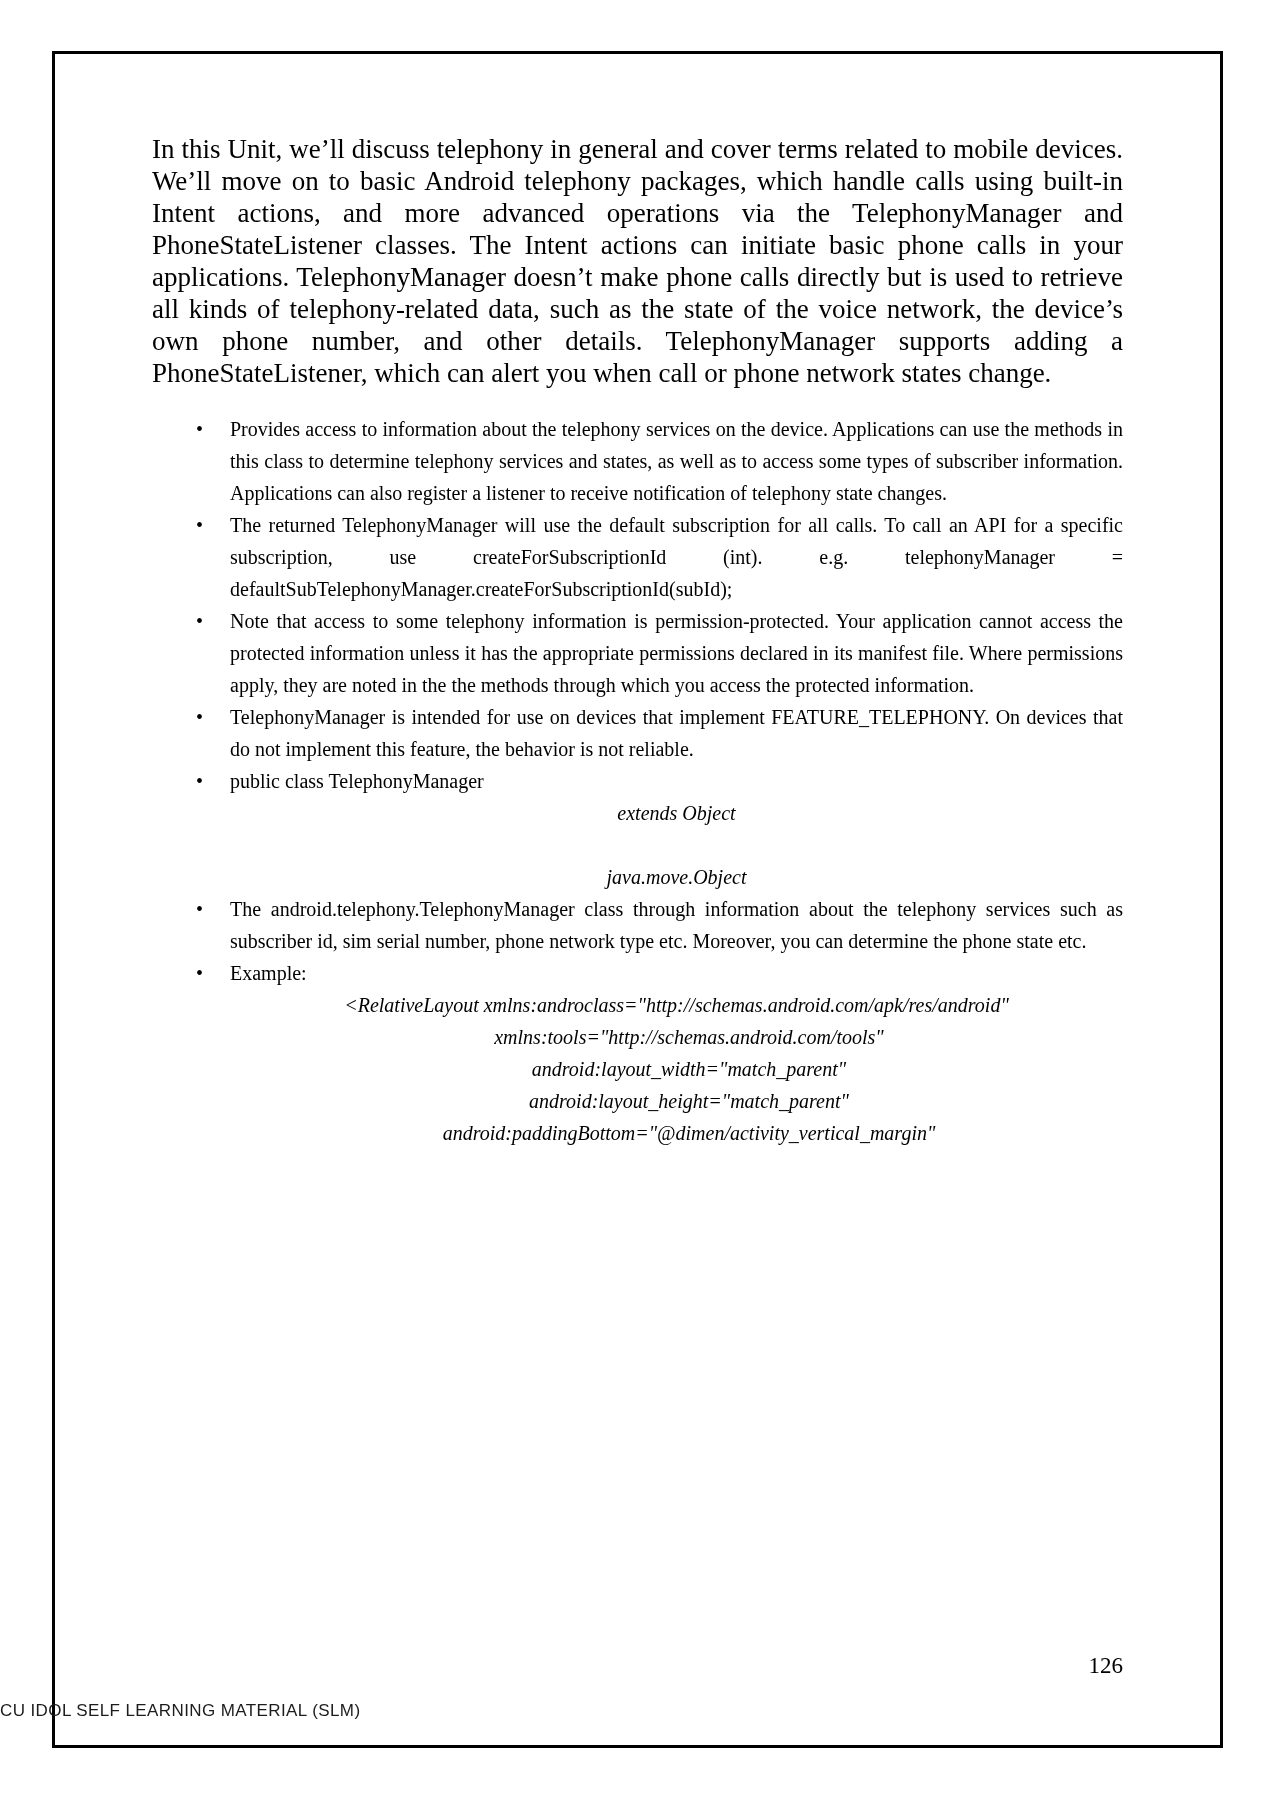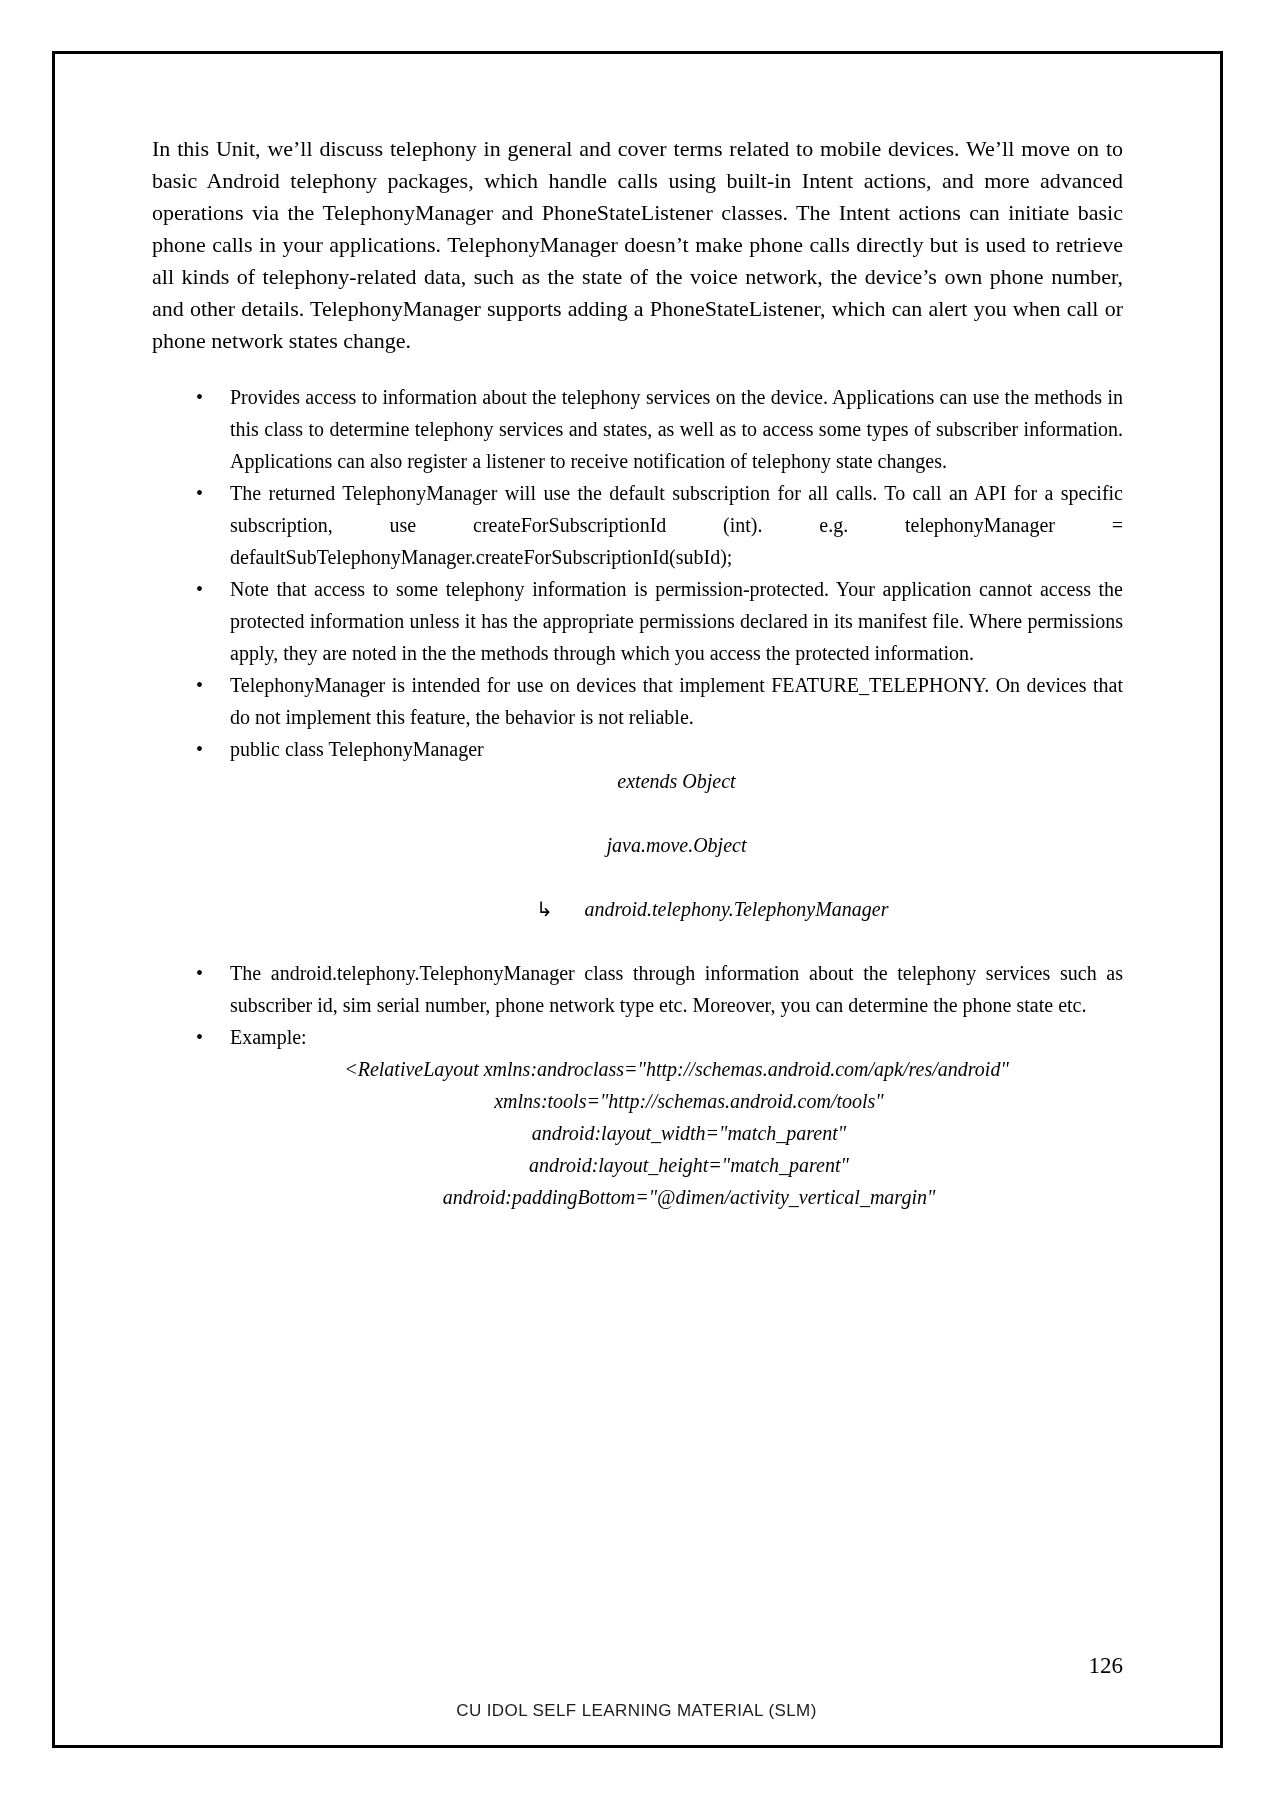"In this Unit, we’ll discuss" .intro { font-size: 22px -> 27px }
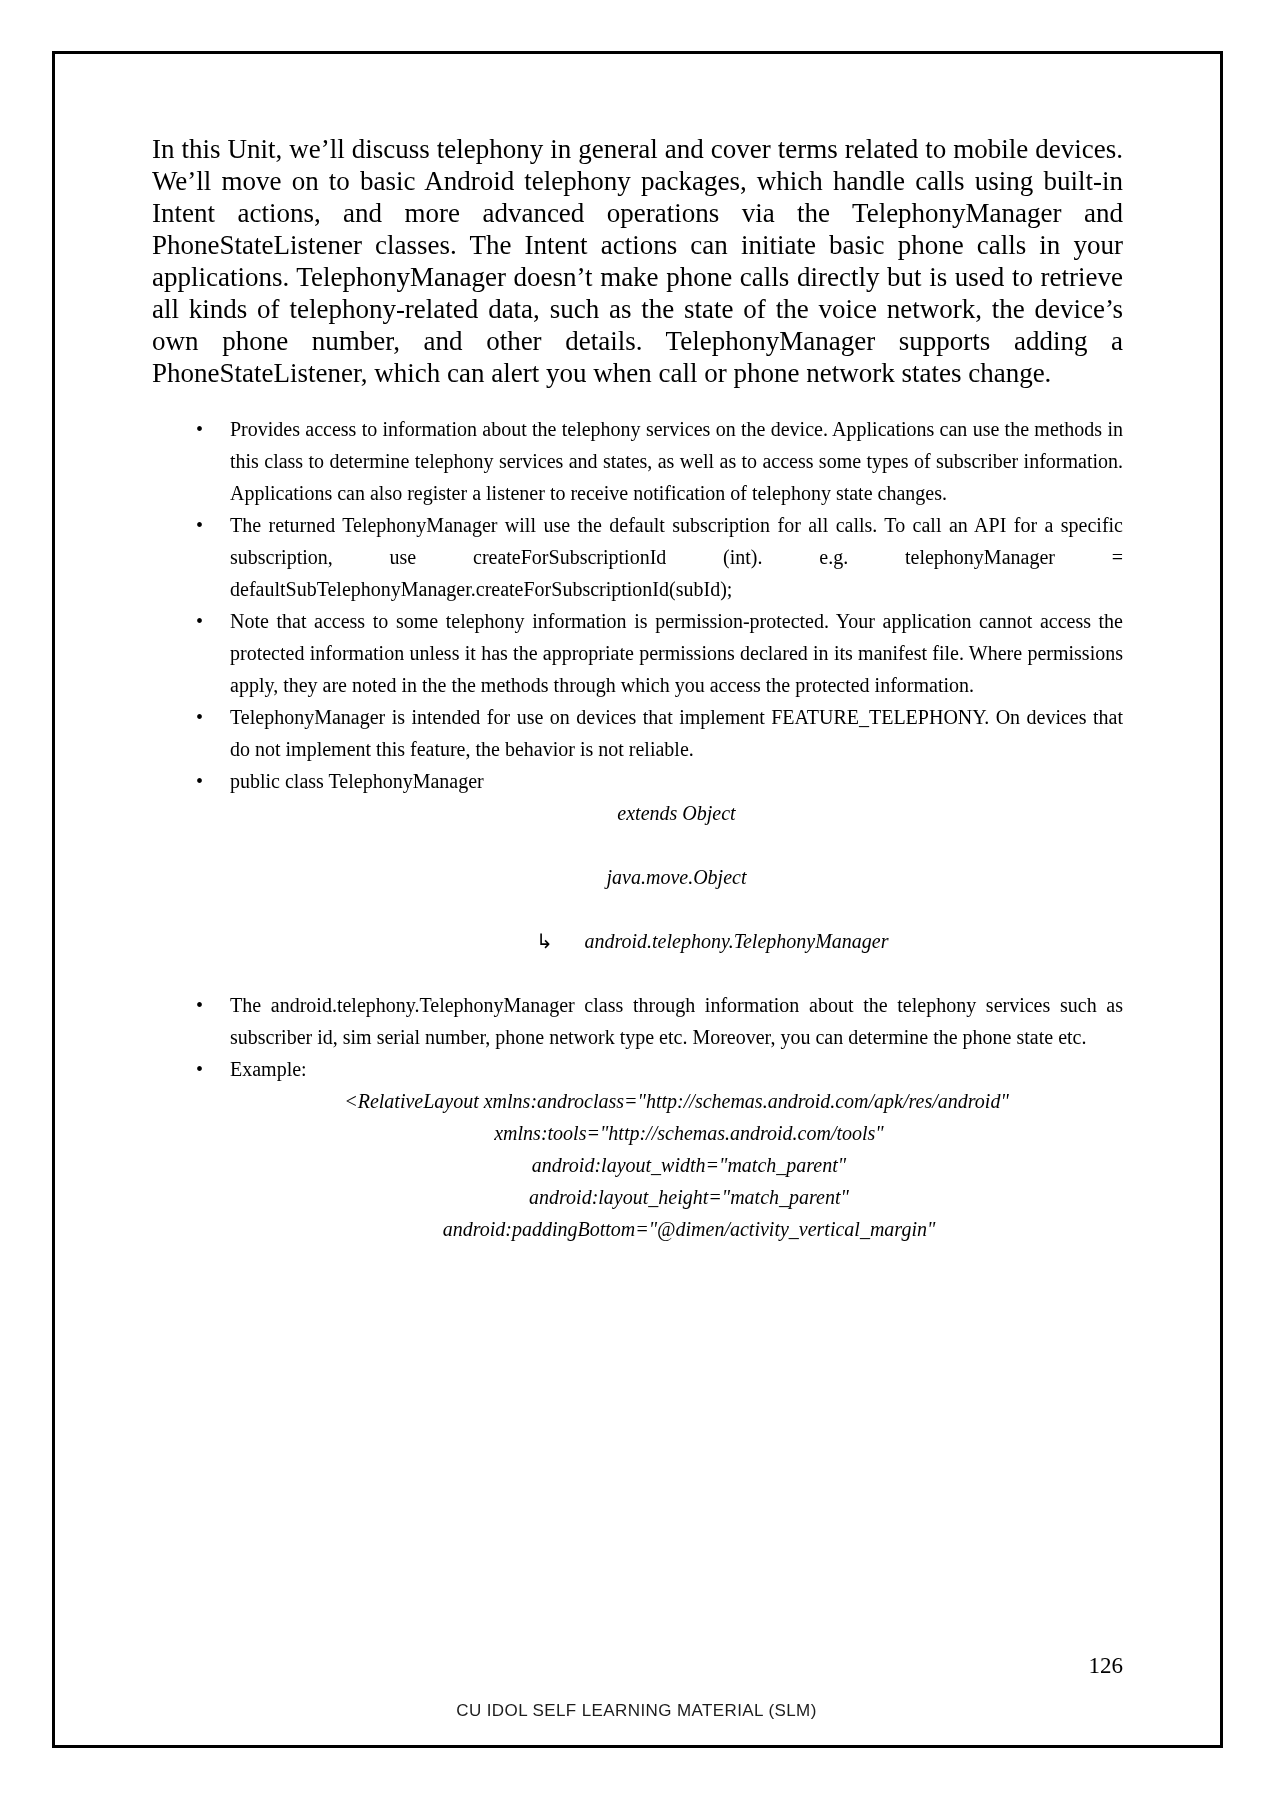"↳ android.telephony.TelephonyManager" div.plain-line { html: <div> <span>↳</span><span>android.telephony.TelephonyManager</span> </div> -> none }
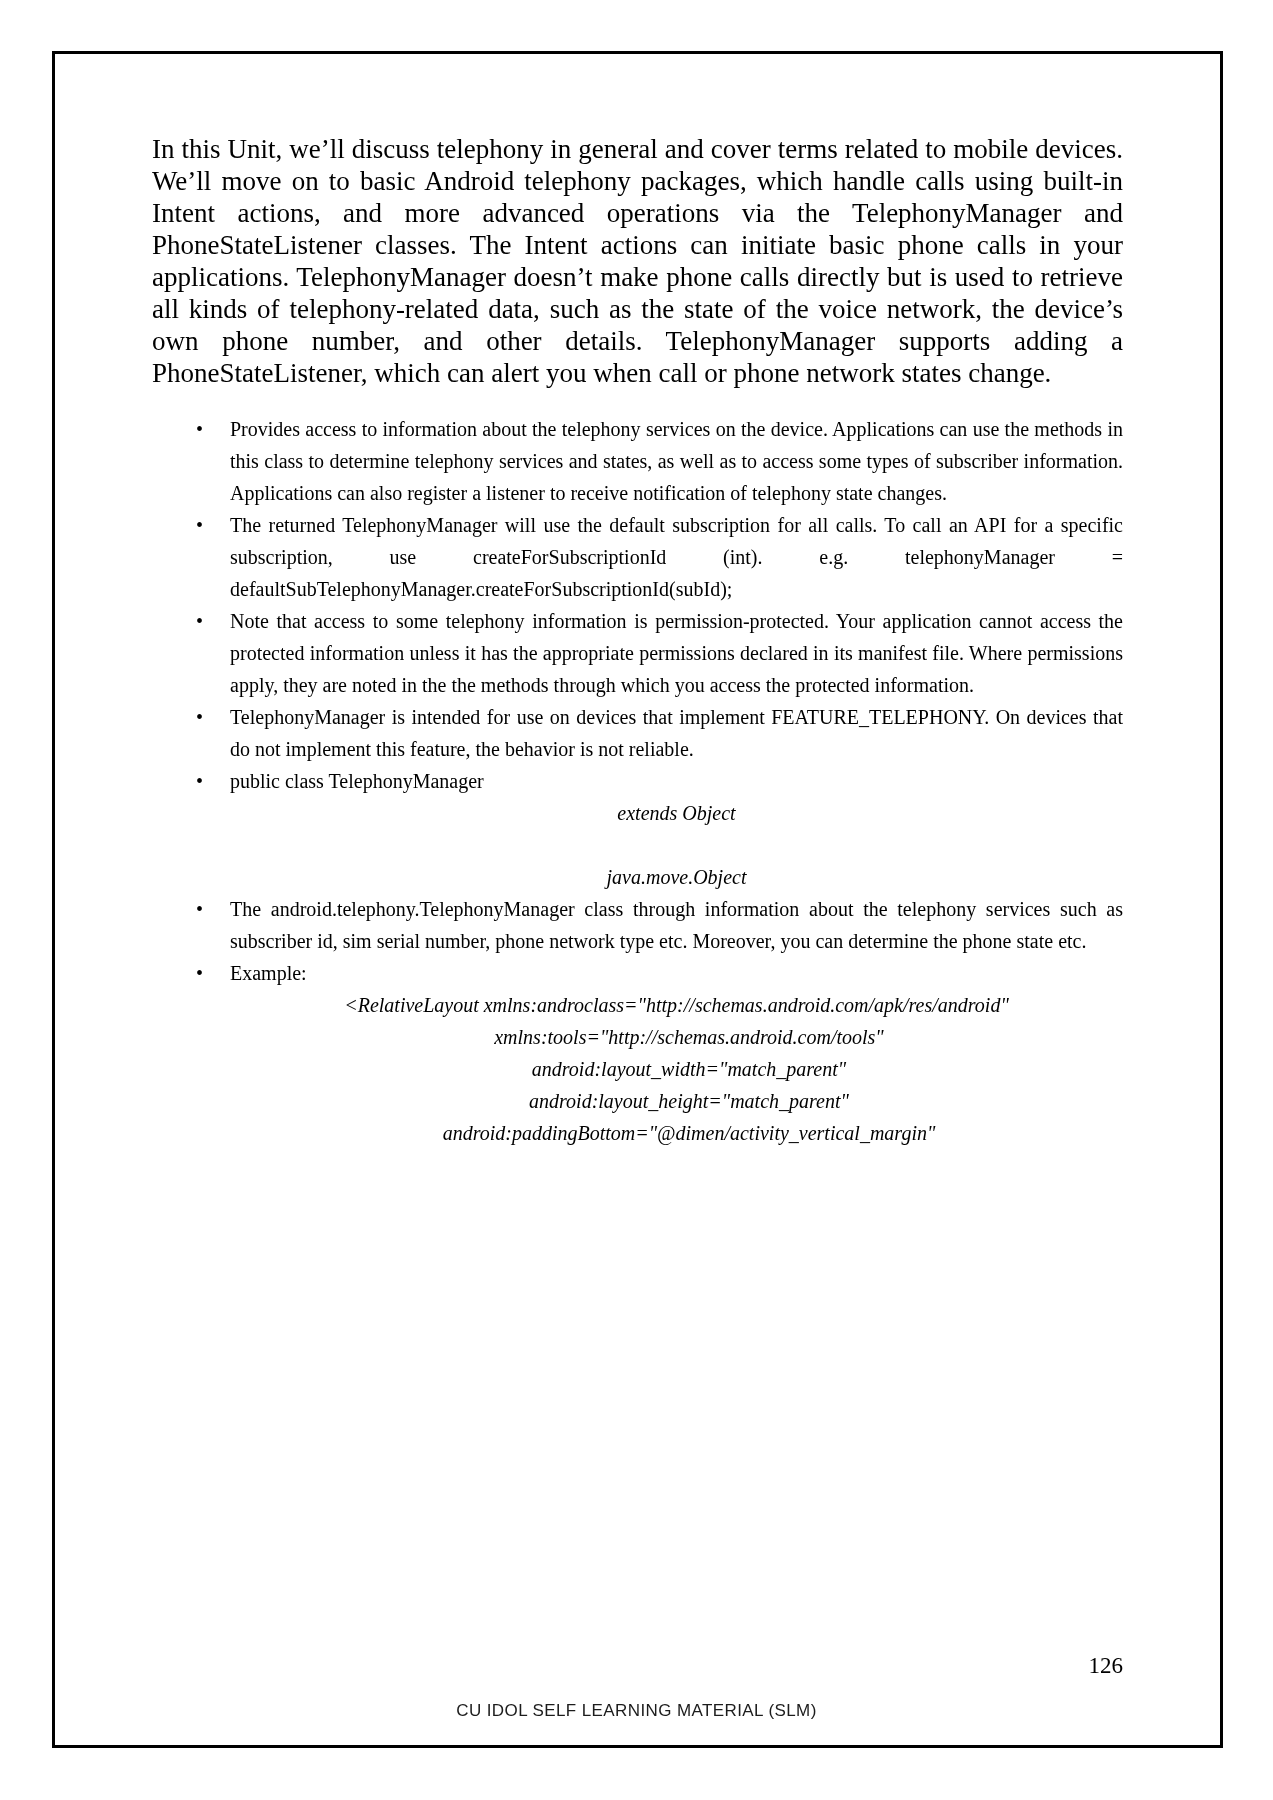"CU IDOL SELF LEARNING MATERIAL" .footer { text-align: center -> left }
